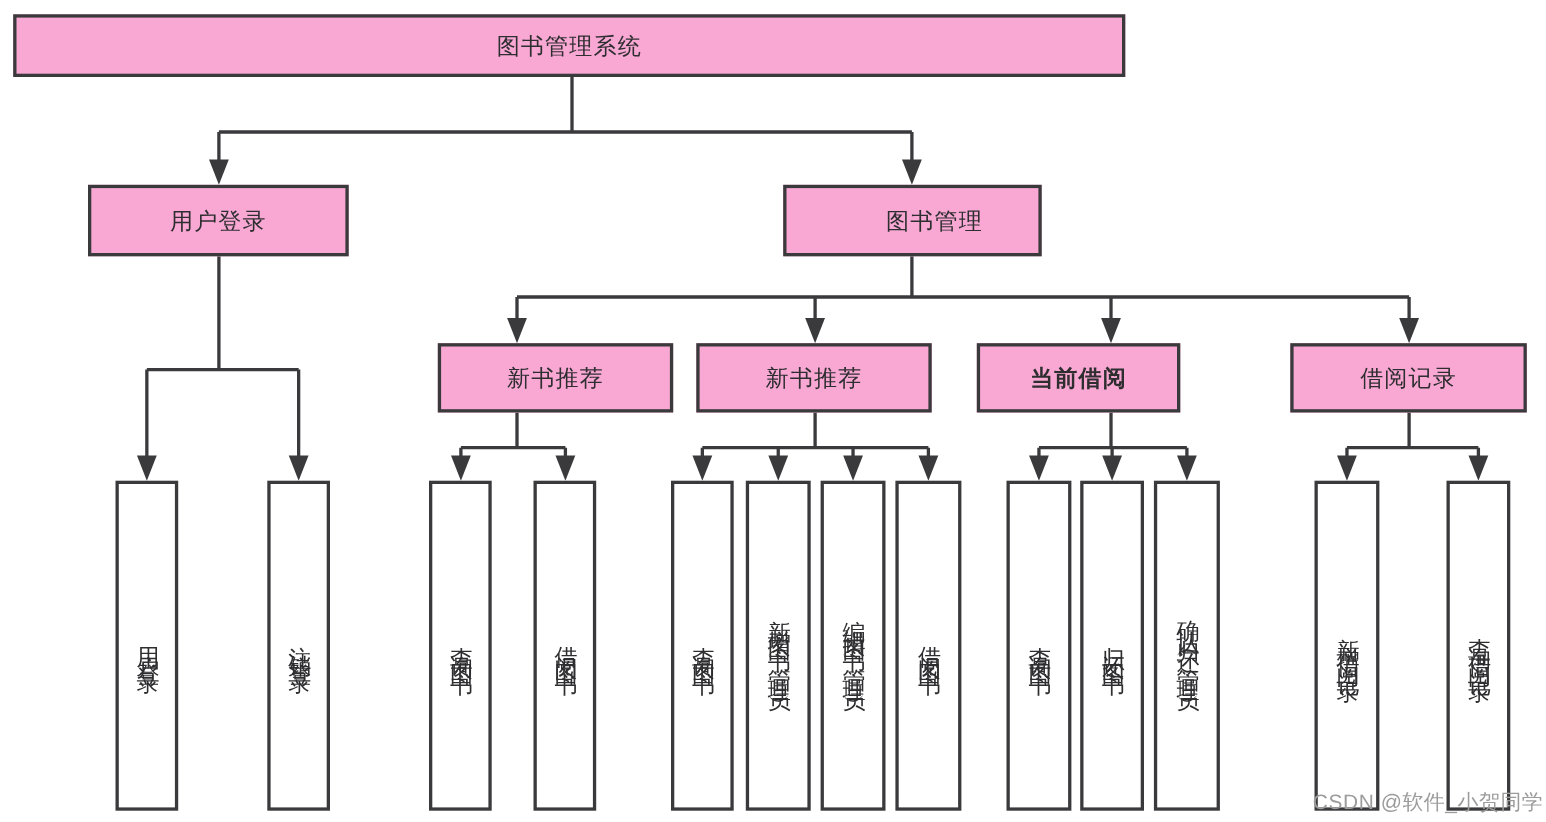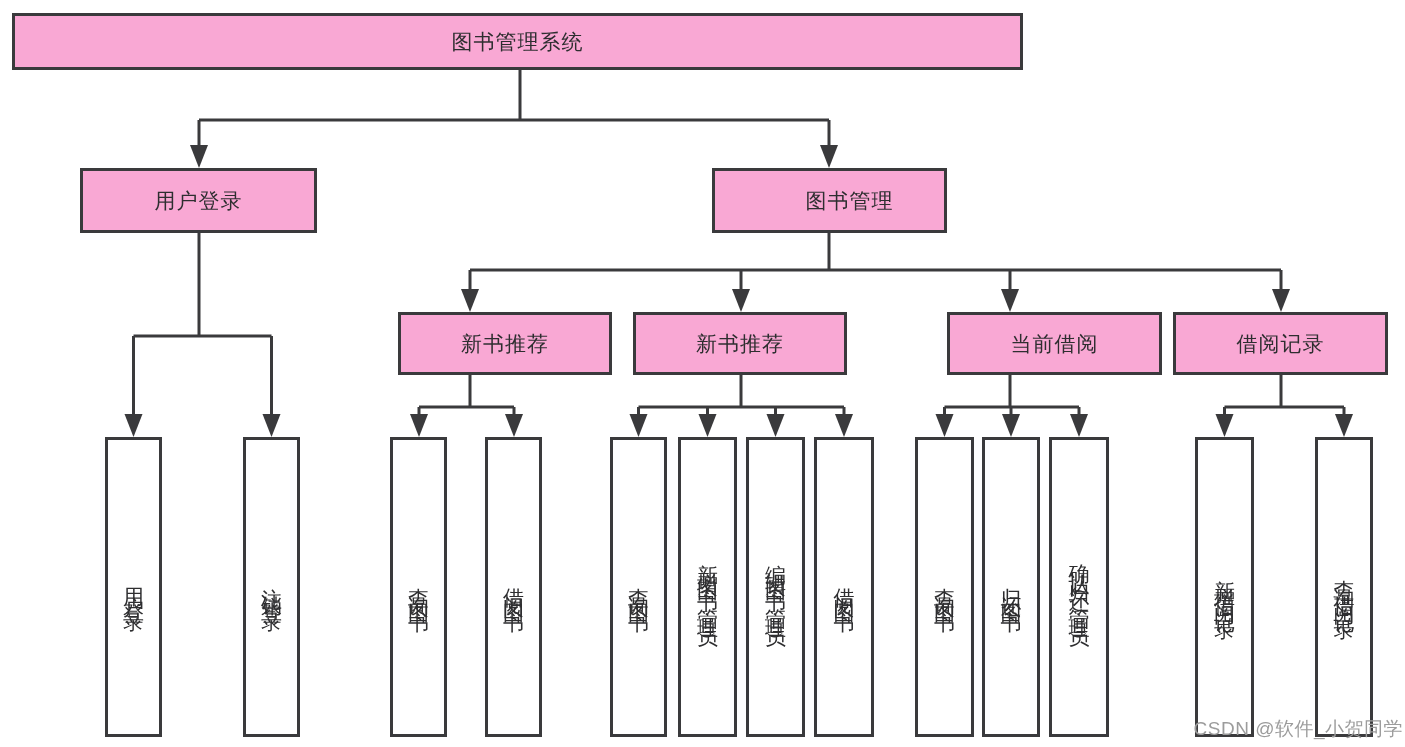"当前借阅" div.hbox { font-weight: none -> bold; left: 947px -> 888px; width: 215px -> 185px }
